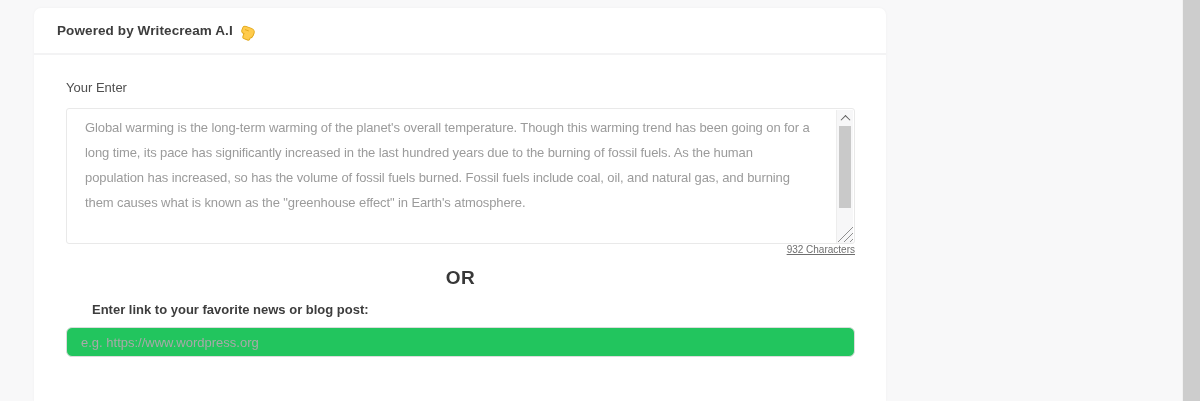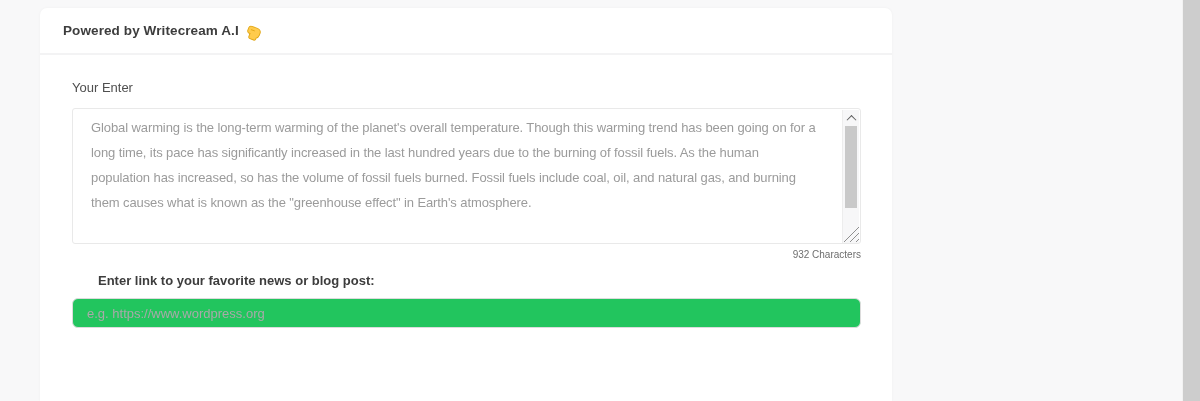"Powered by Writecream A.I" .card { left: 40px -> 34px }
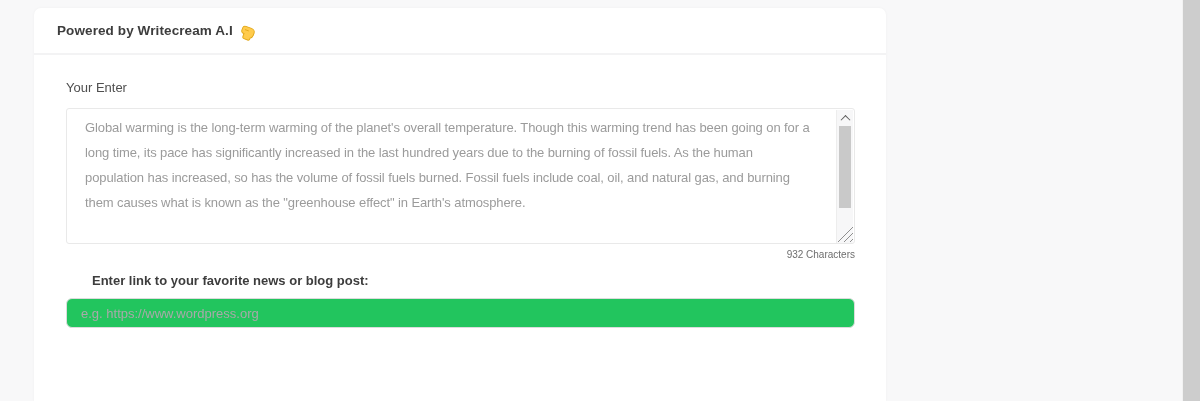"932 Characters" .char-count { margin-top: 5px -> none; text-decoration: none -> underline }
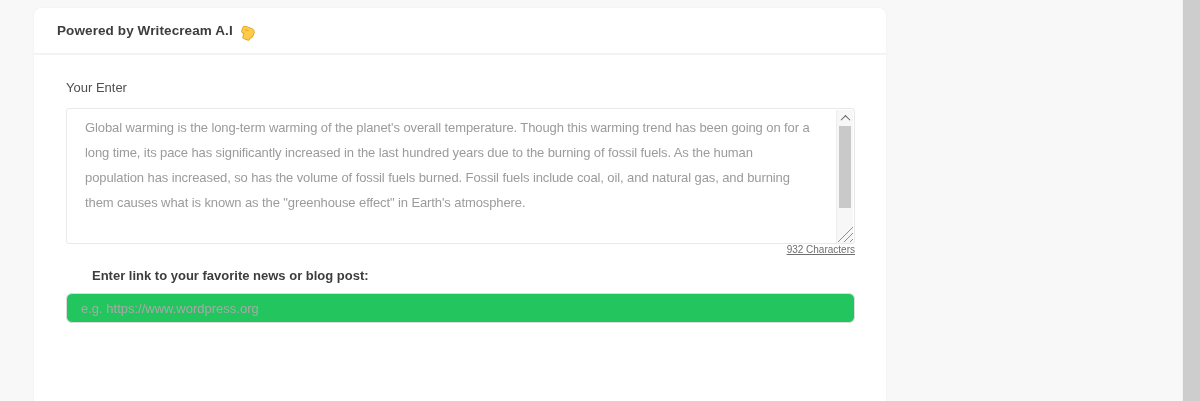"OR" div.or-divider { html: none -> <div>OR</div> }
